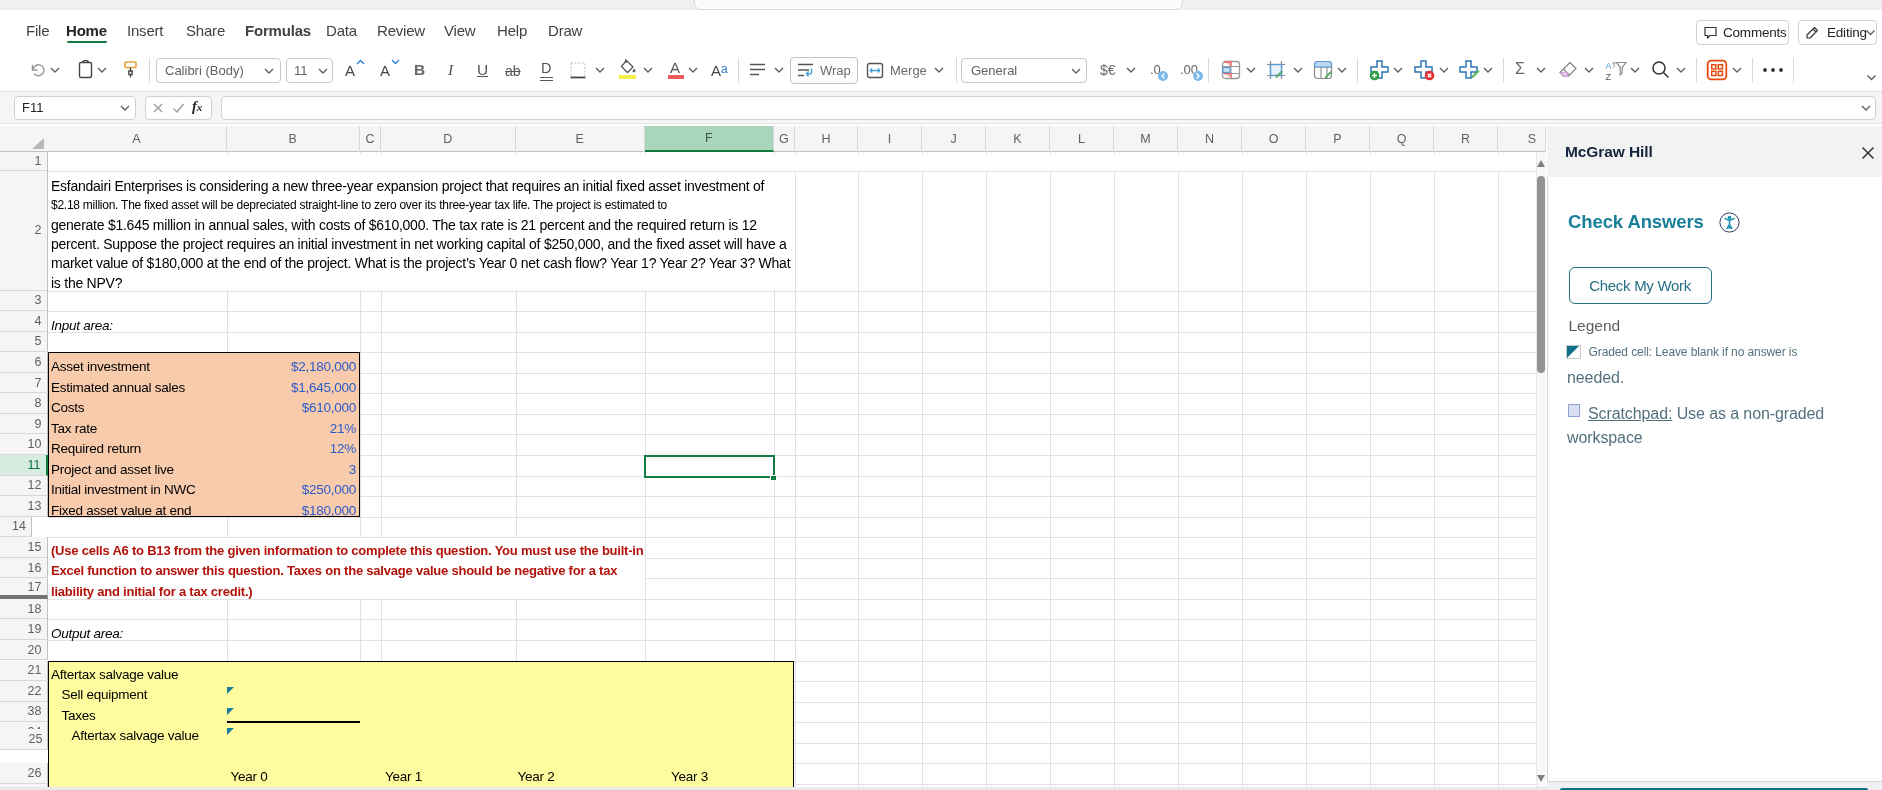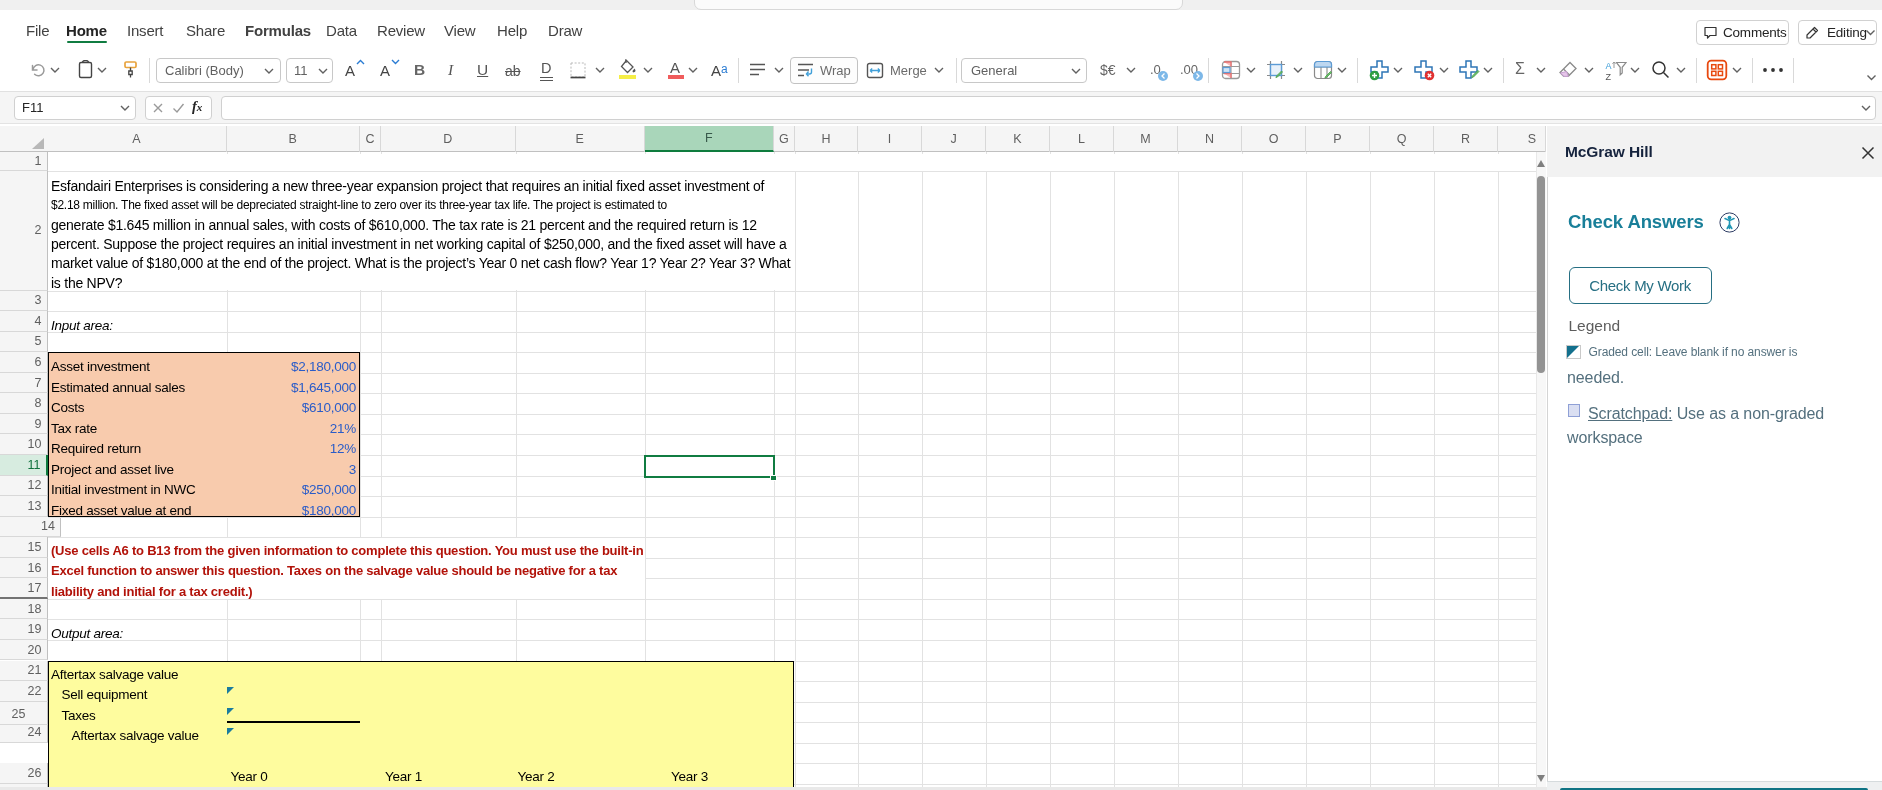"14" div.a { width: 61px -> 32px }
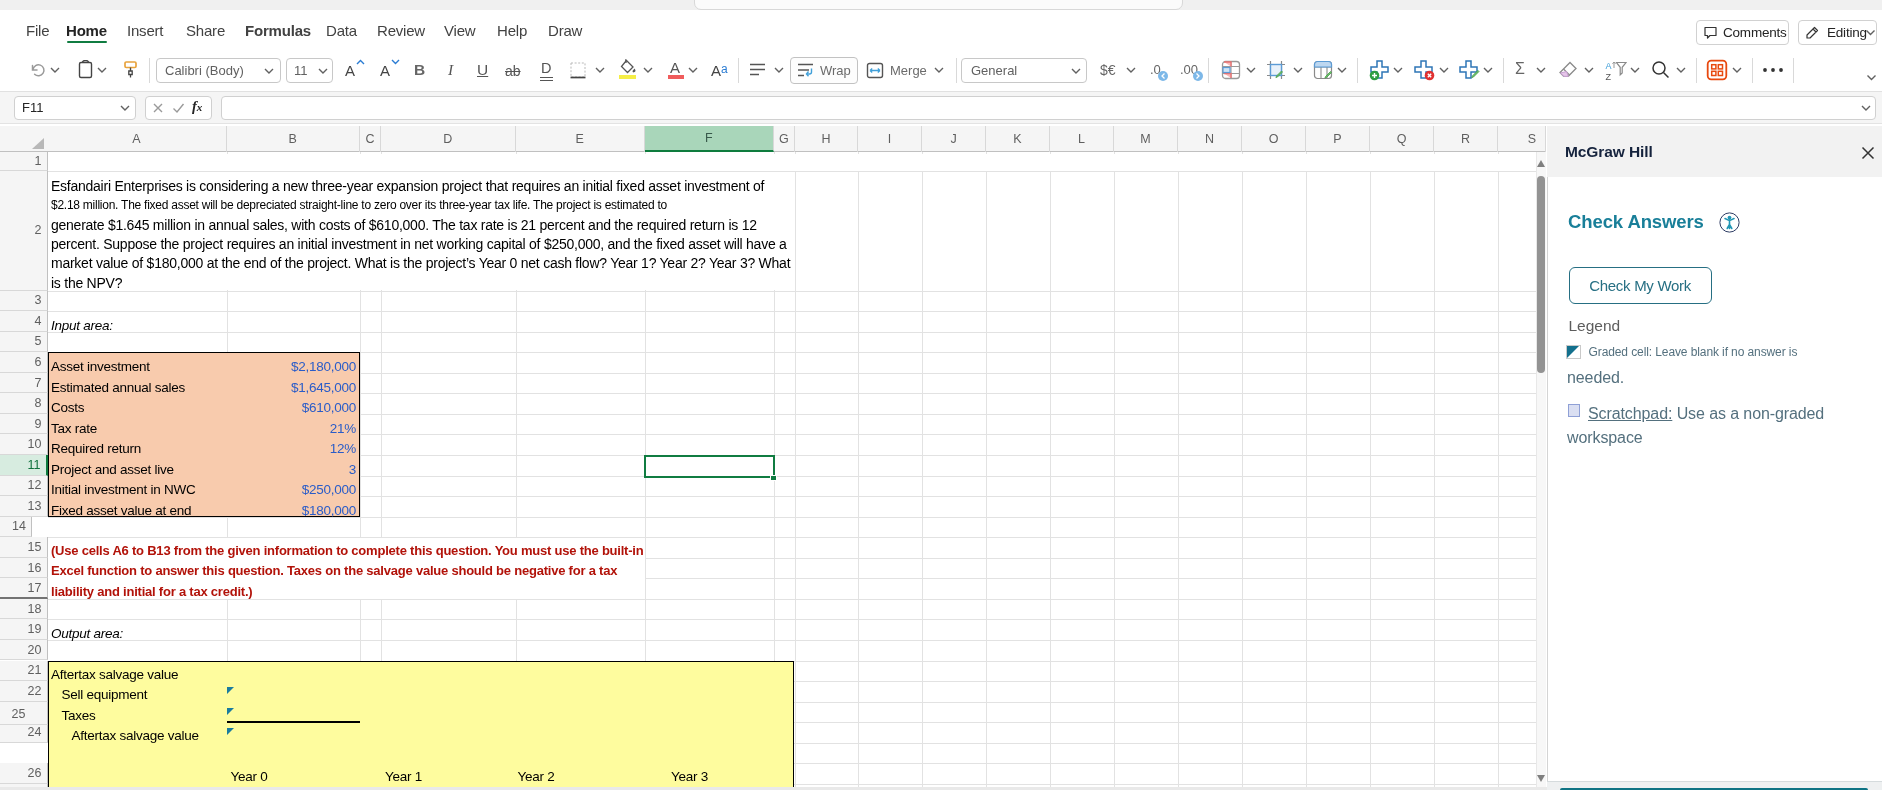"17" div.a { border-bottom: 2px solid #737373 -> 4px solid #737373 }
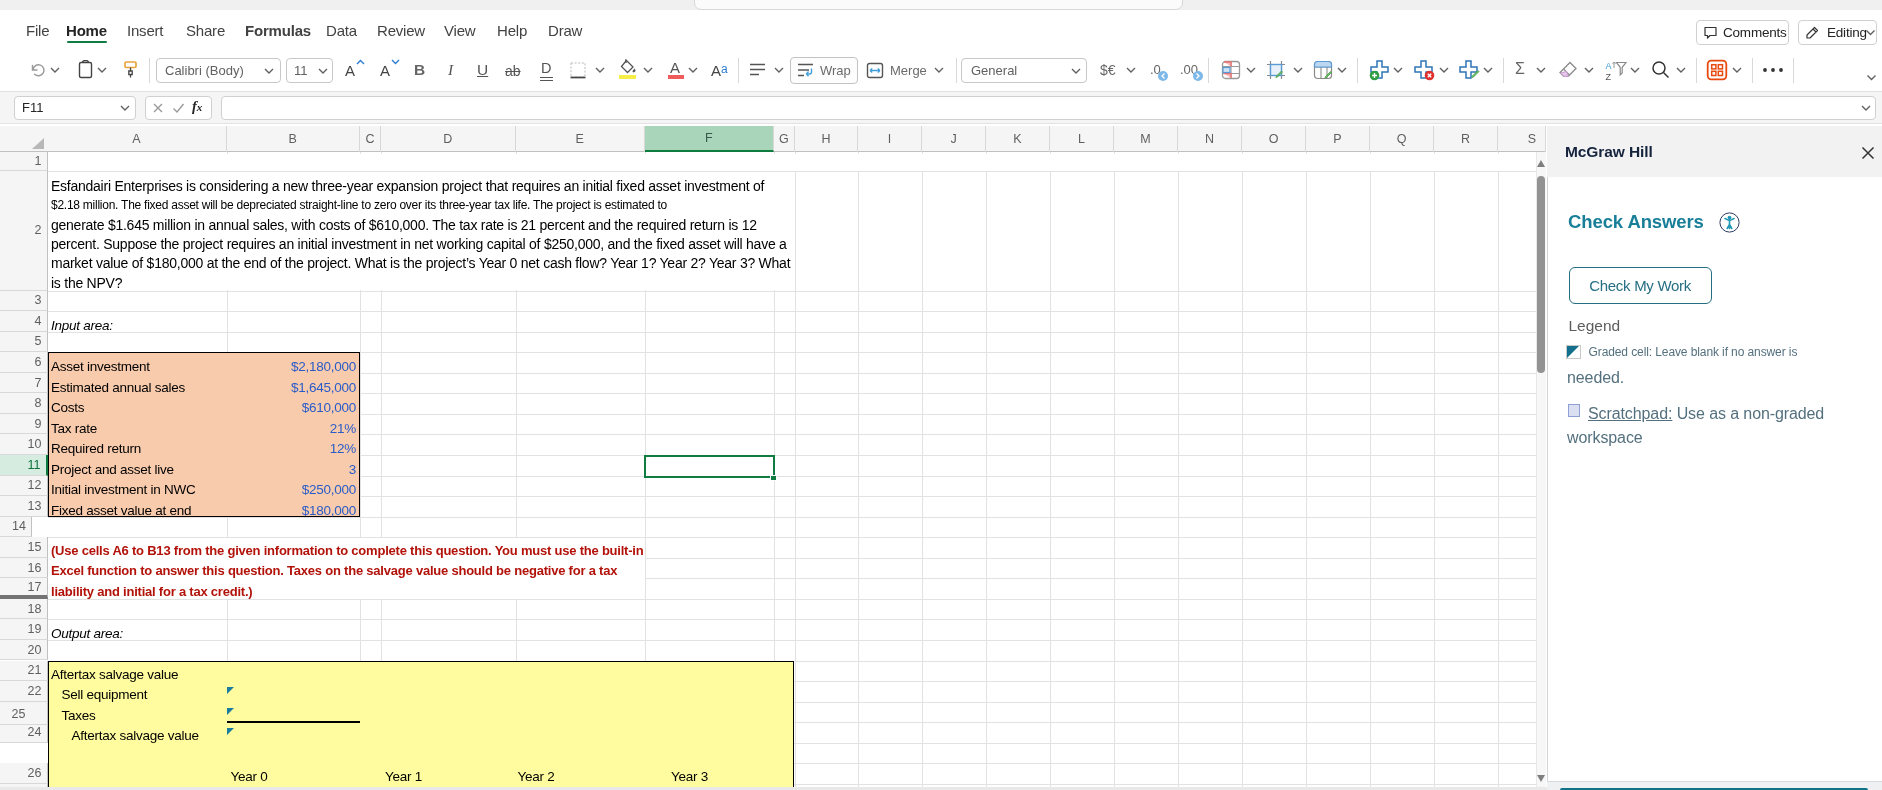"25" div.a { padding-right: 21px -> 4px; top: 704px -> 729px }
